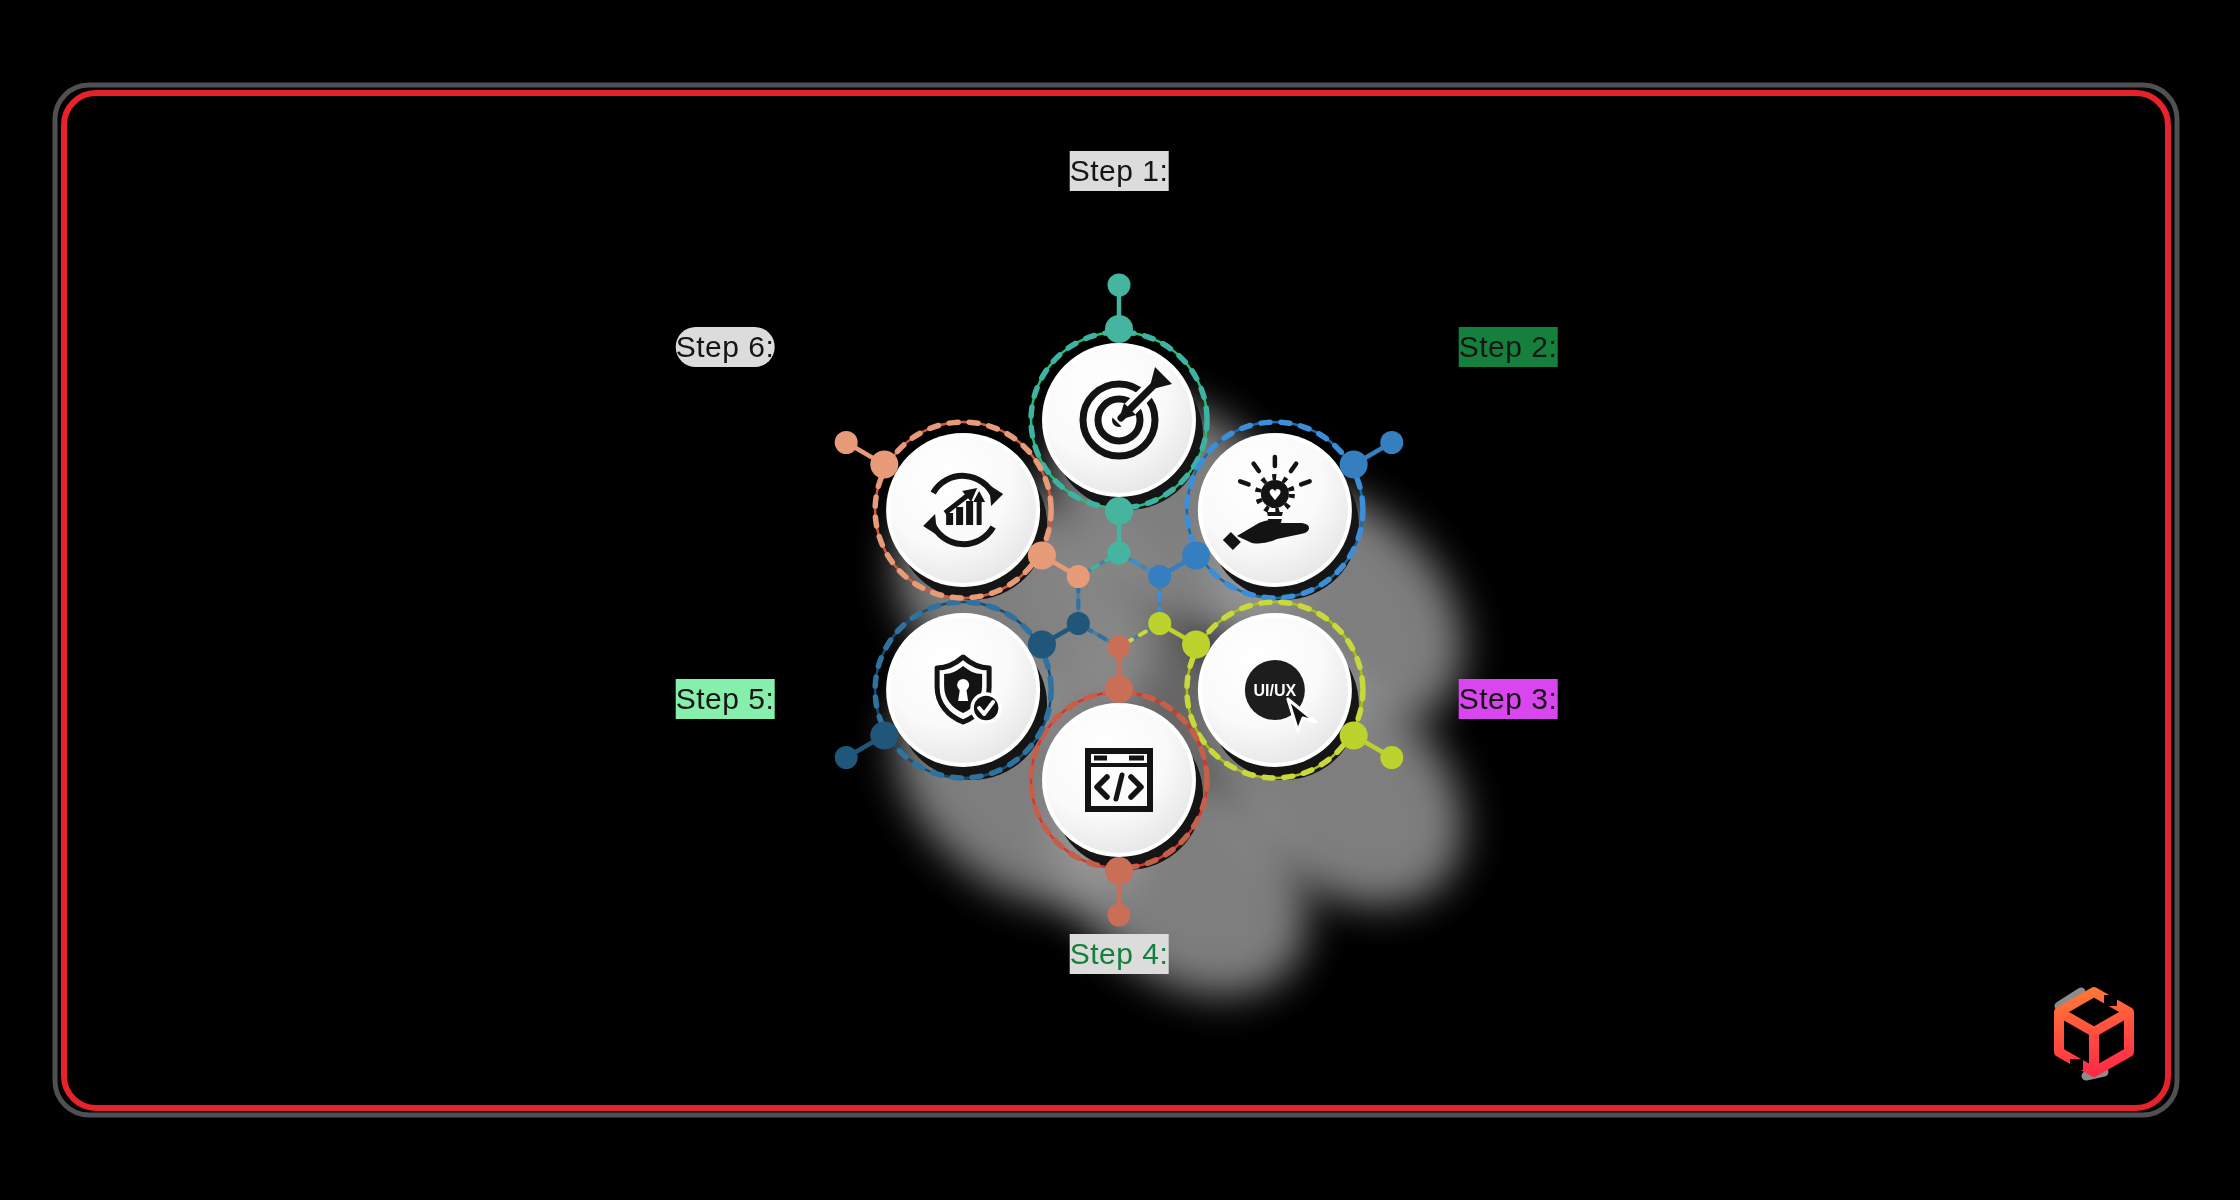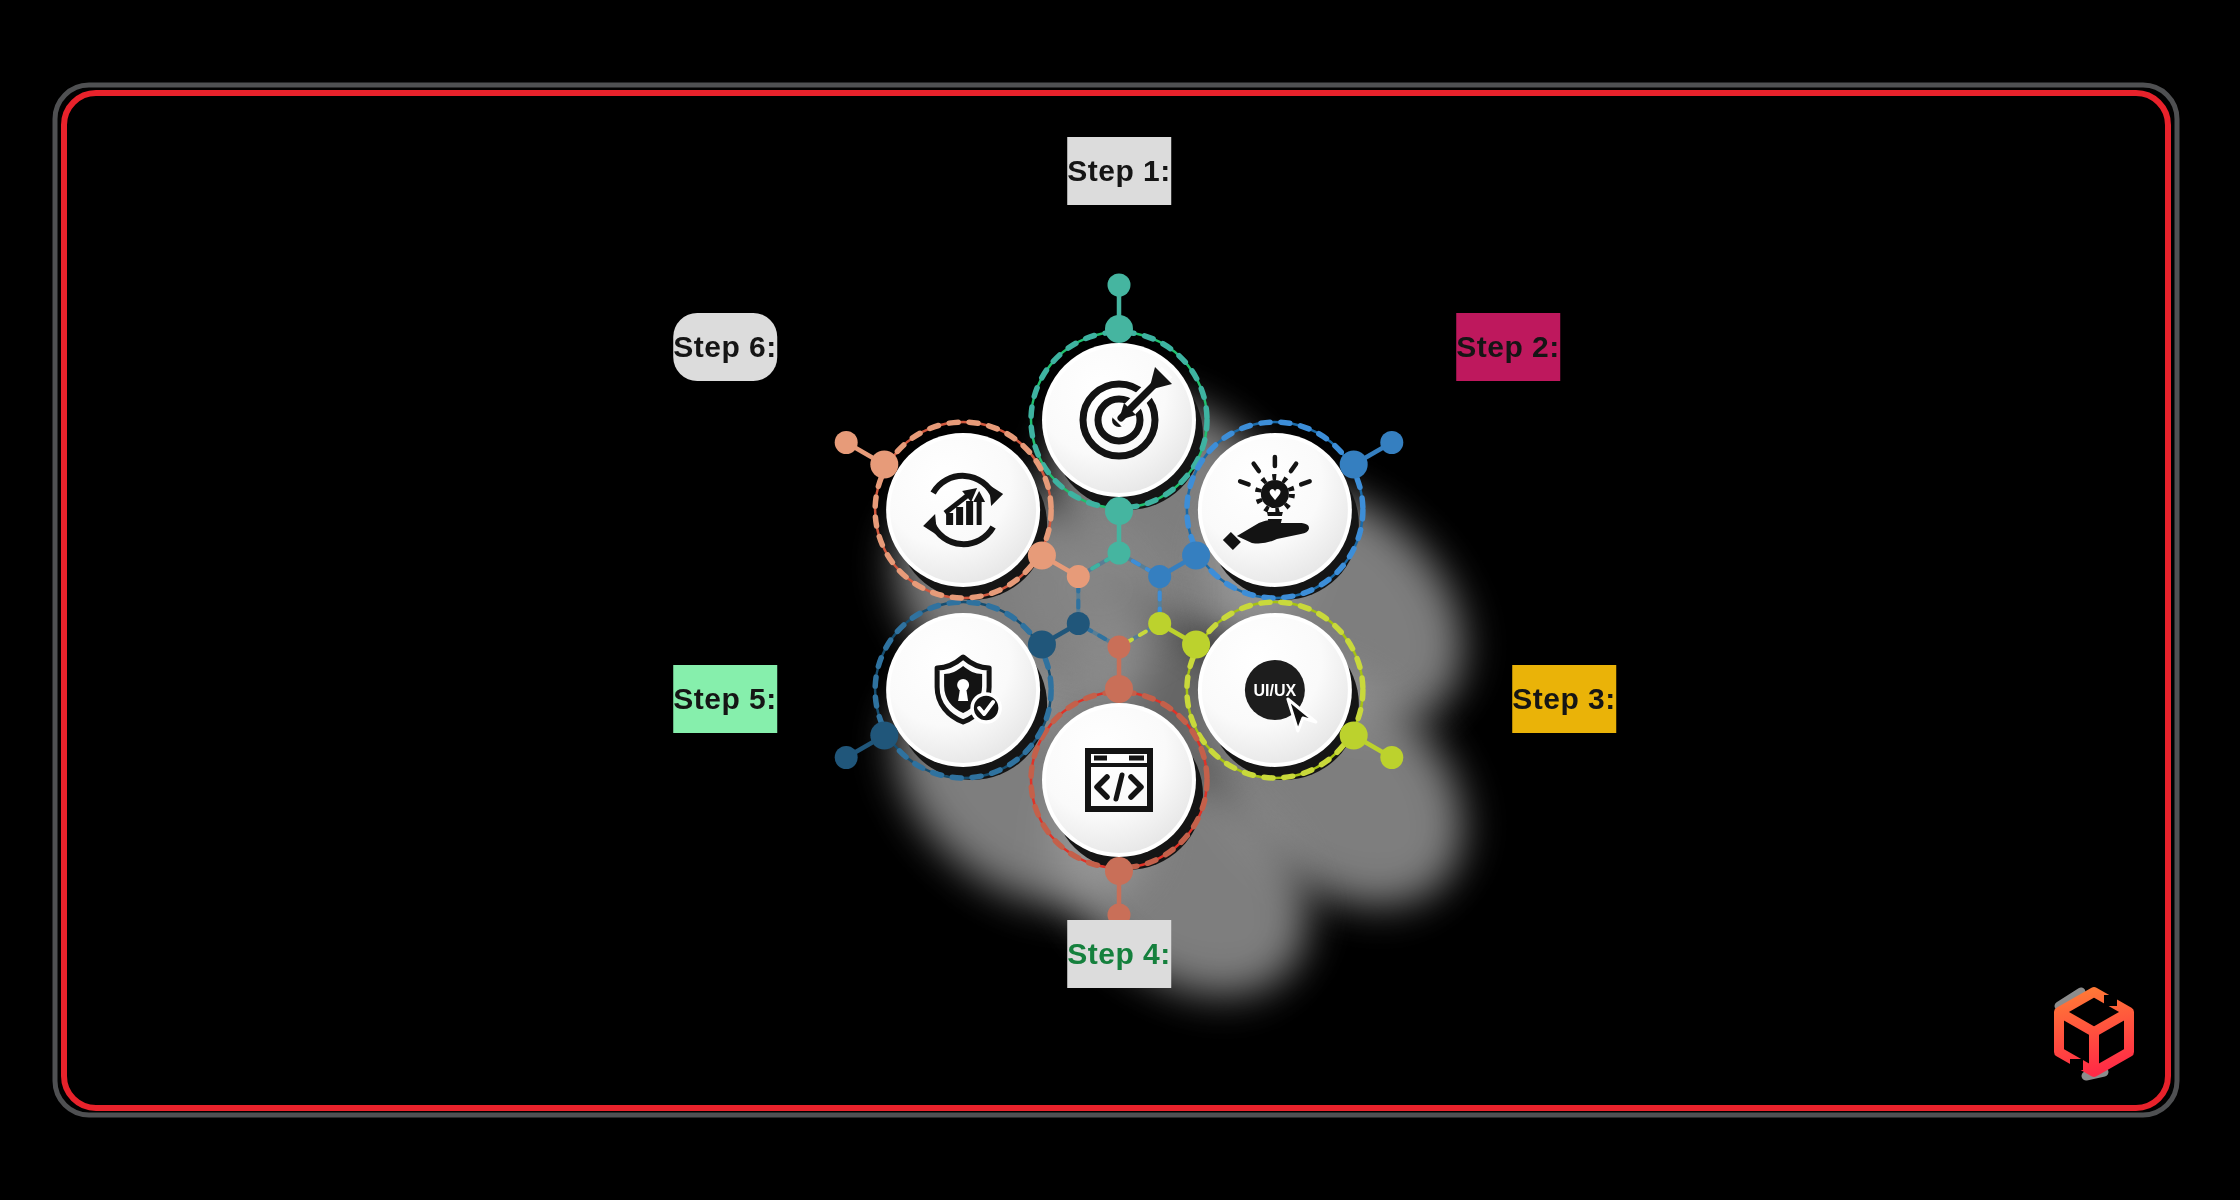"Step 1:" .step-label { font-weight: 700 -> 400; height: 68px -> 40px }
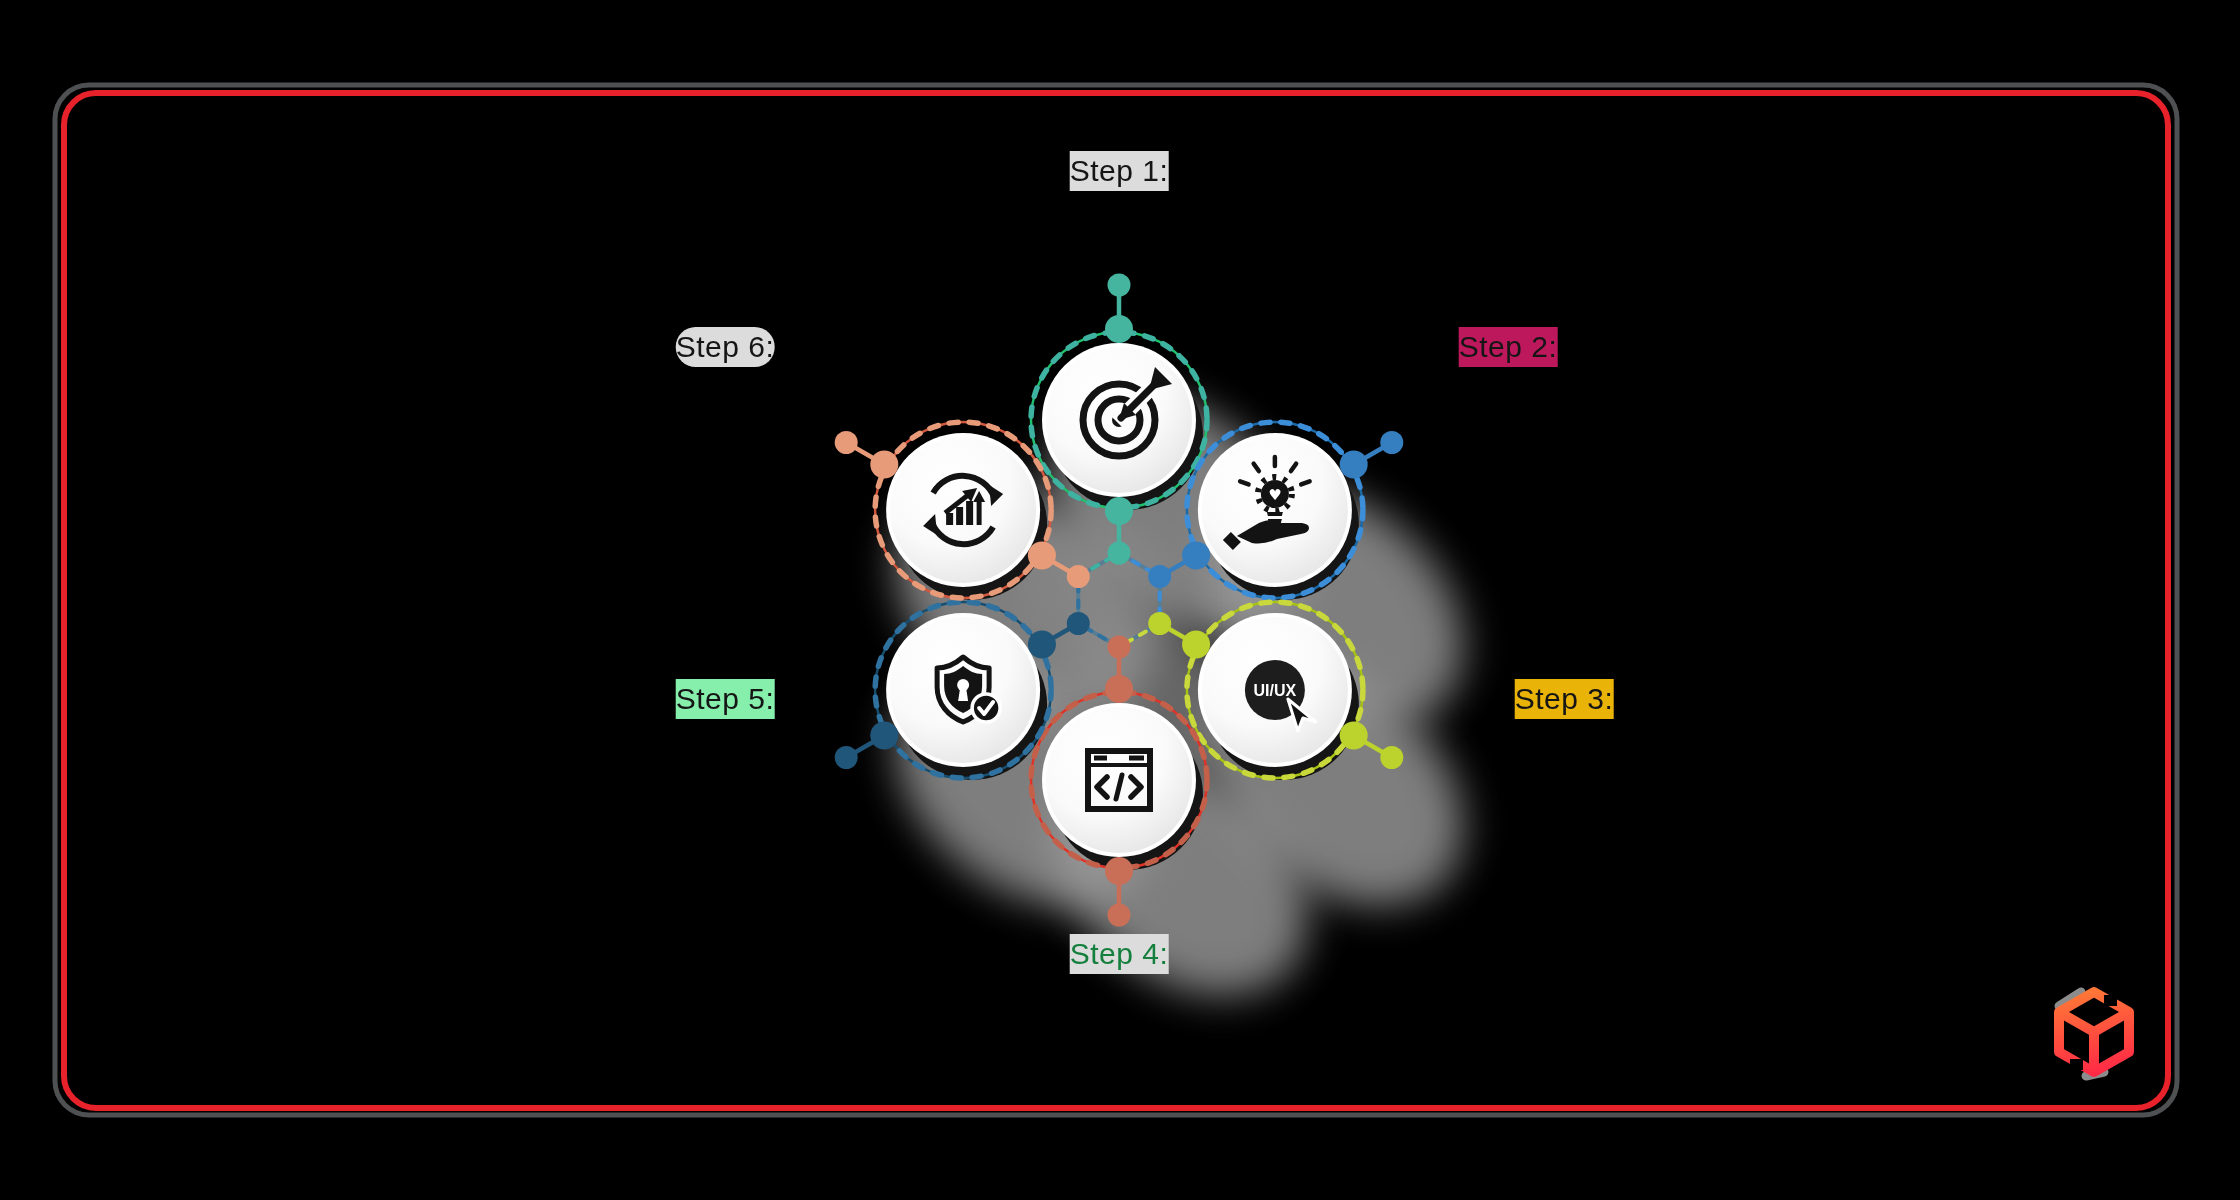"Step 2:" div.step-label { background: #be185d -> #15803d }
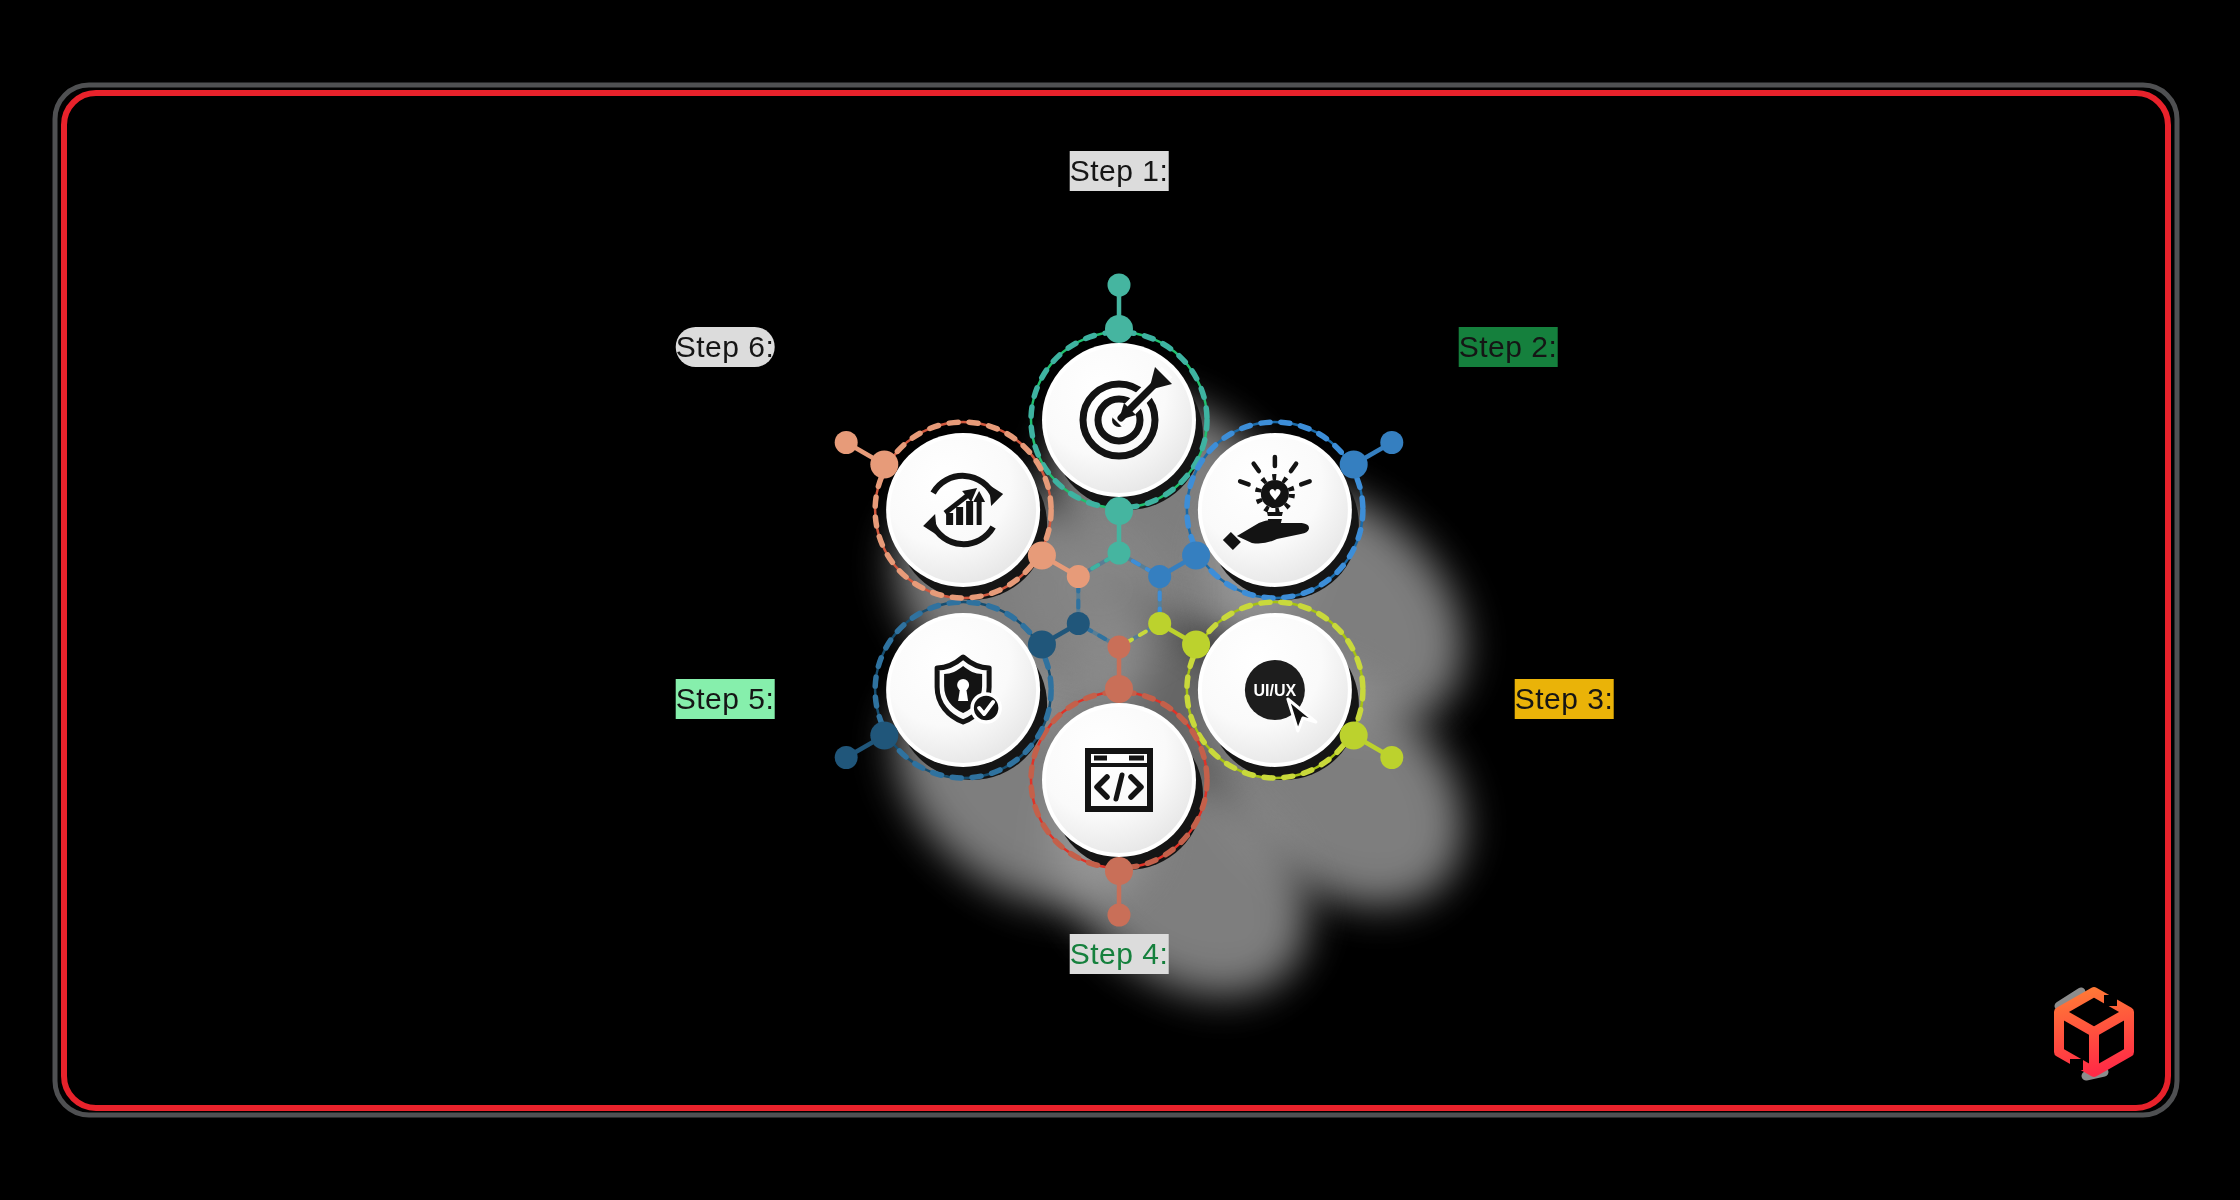"Step 3:" div.step-label { background: #eab308 -> #d946ef; left: 1564px -> 1508px }
